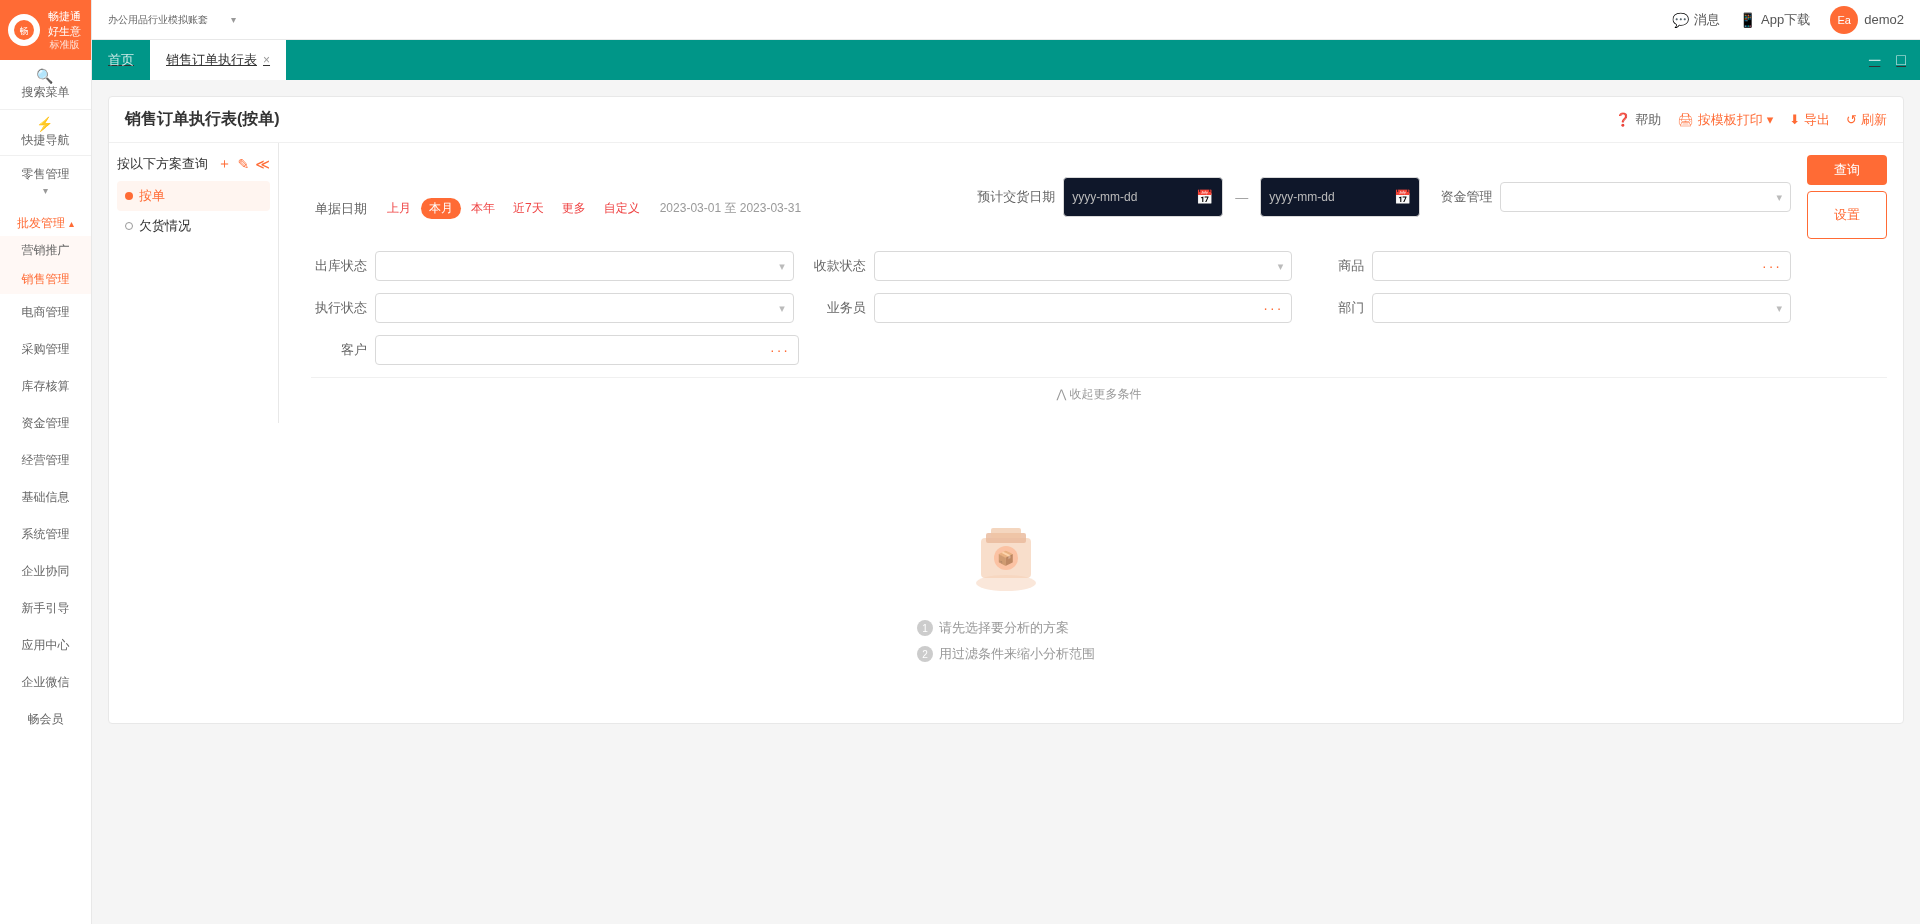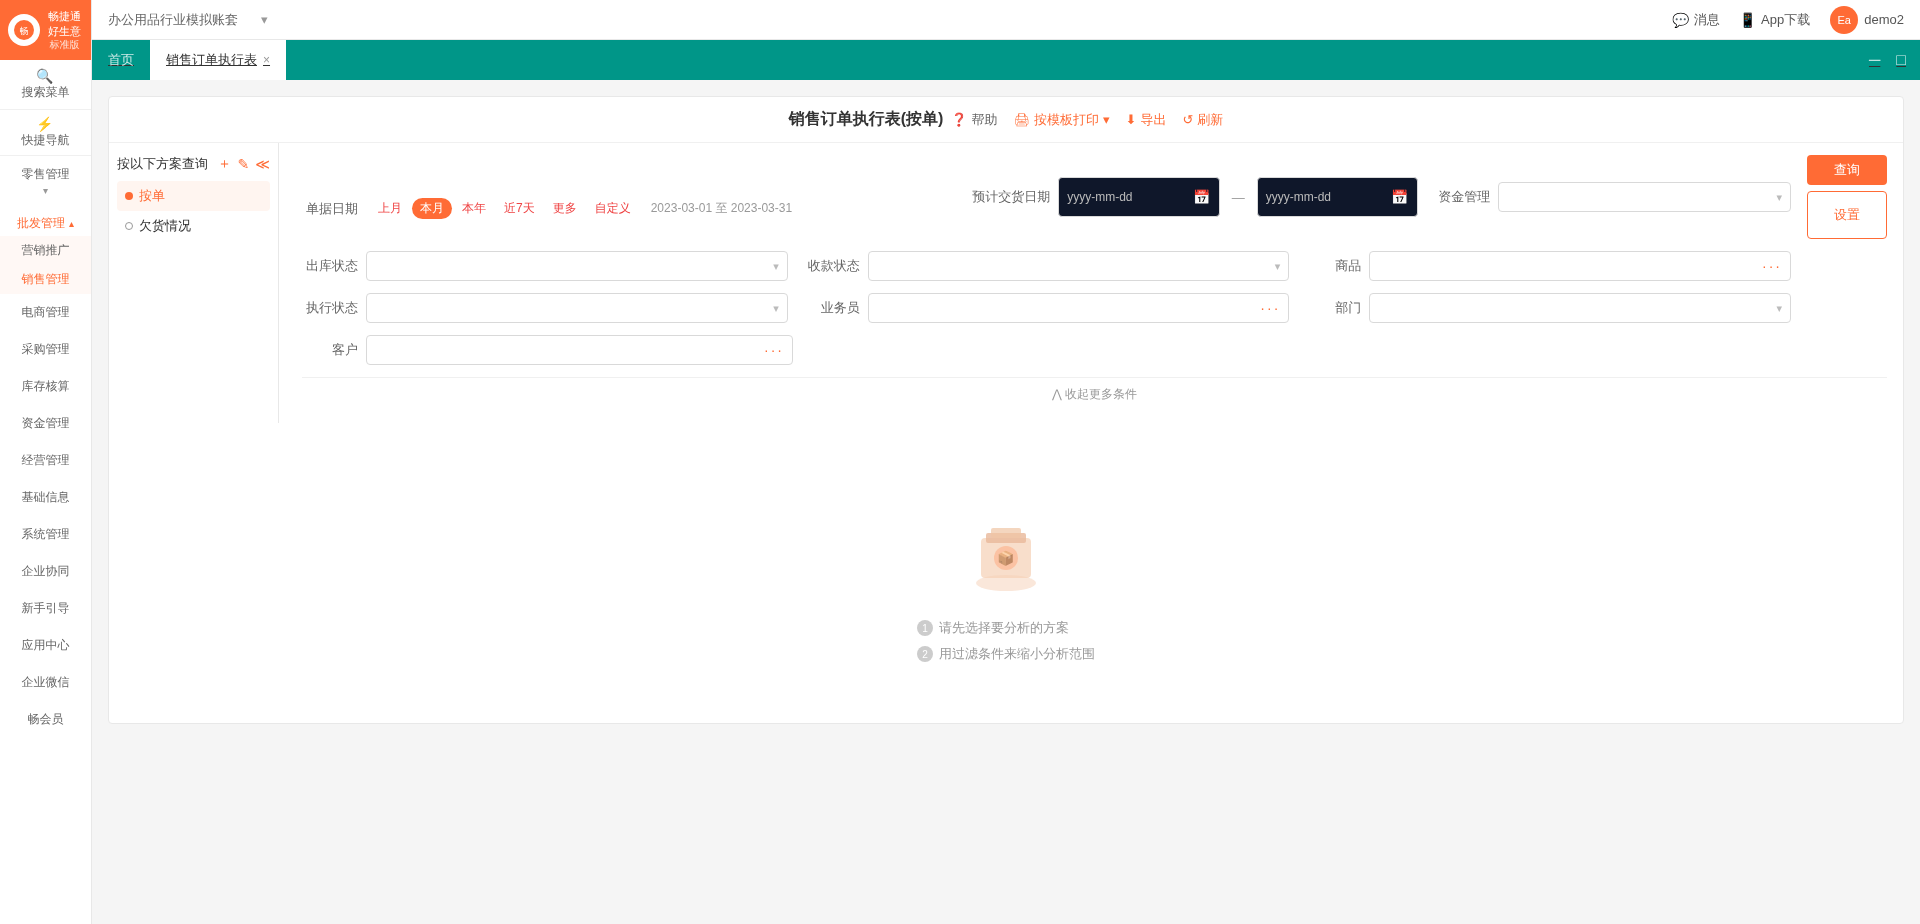"办公用品行业模拟账套" .top-header-left { font-size: 13px -> 10px }
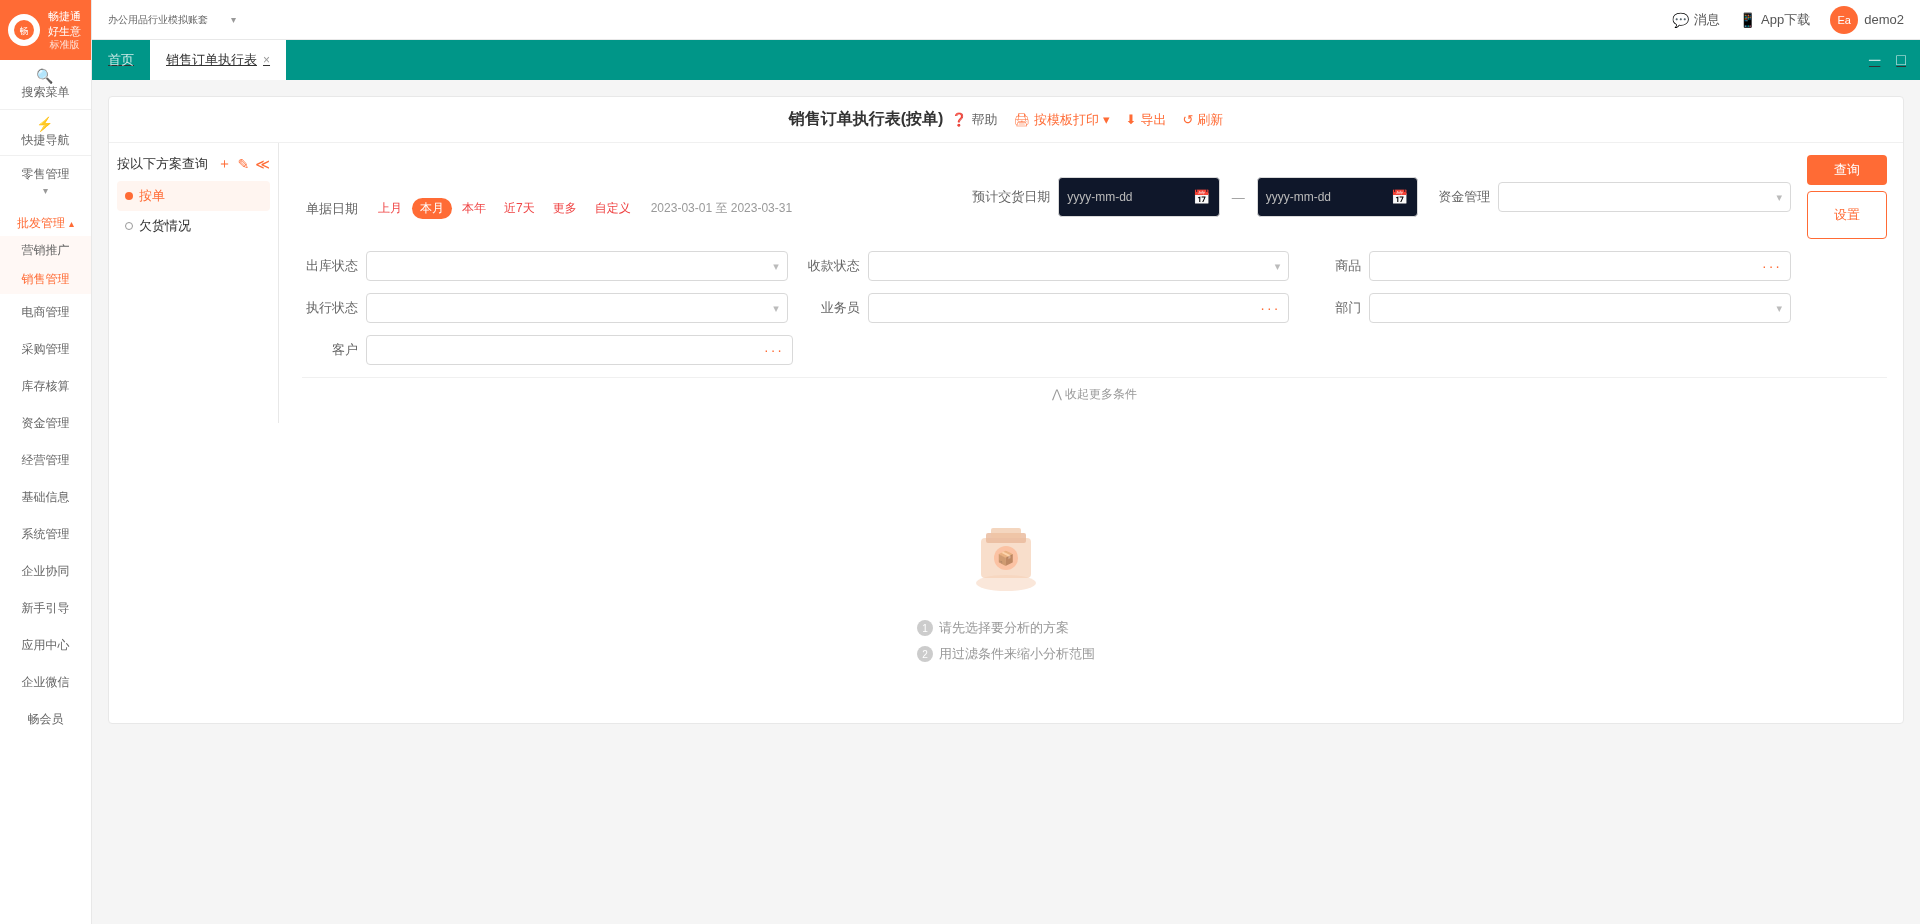"销售订单执行表(按单)" .page-title-bar { justify-content: center -> space-between }
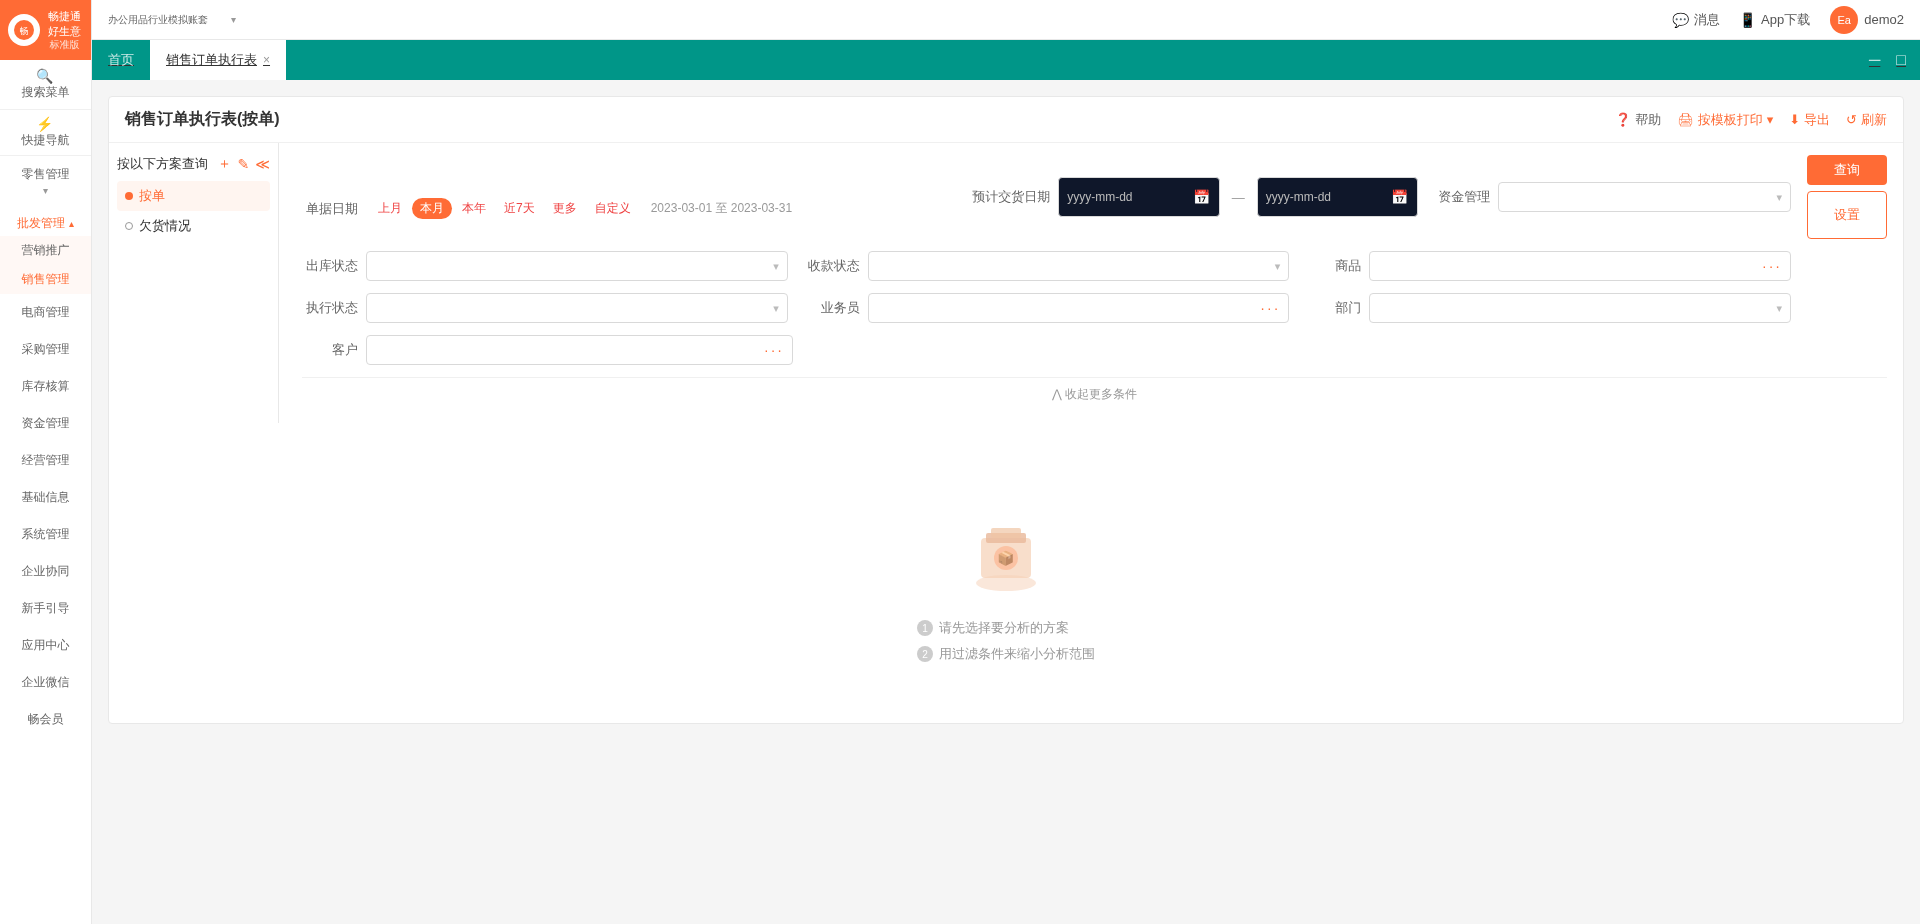"按以下方案查询" .filter-area { gap: 7px -> 16px }
